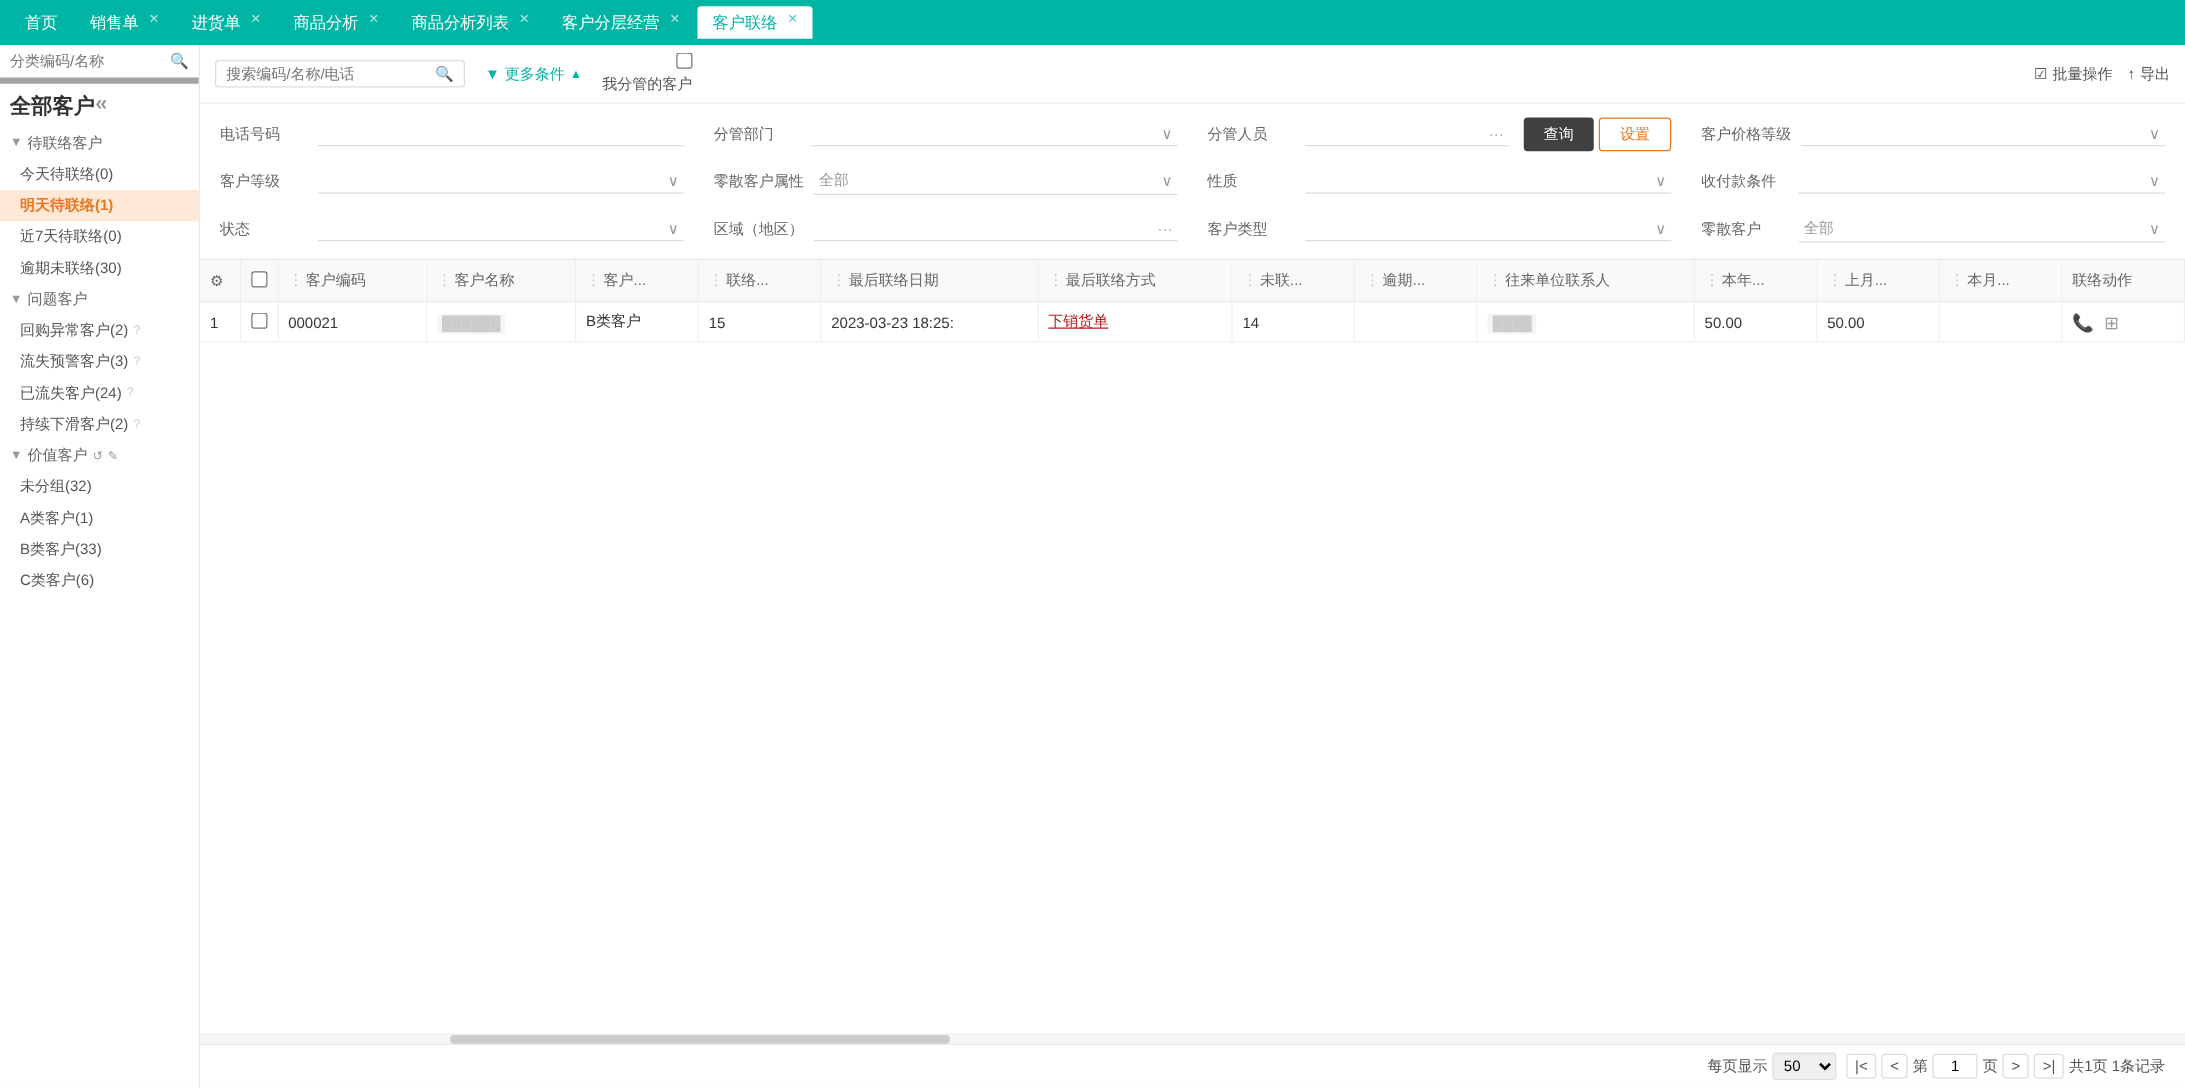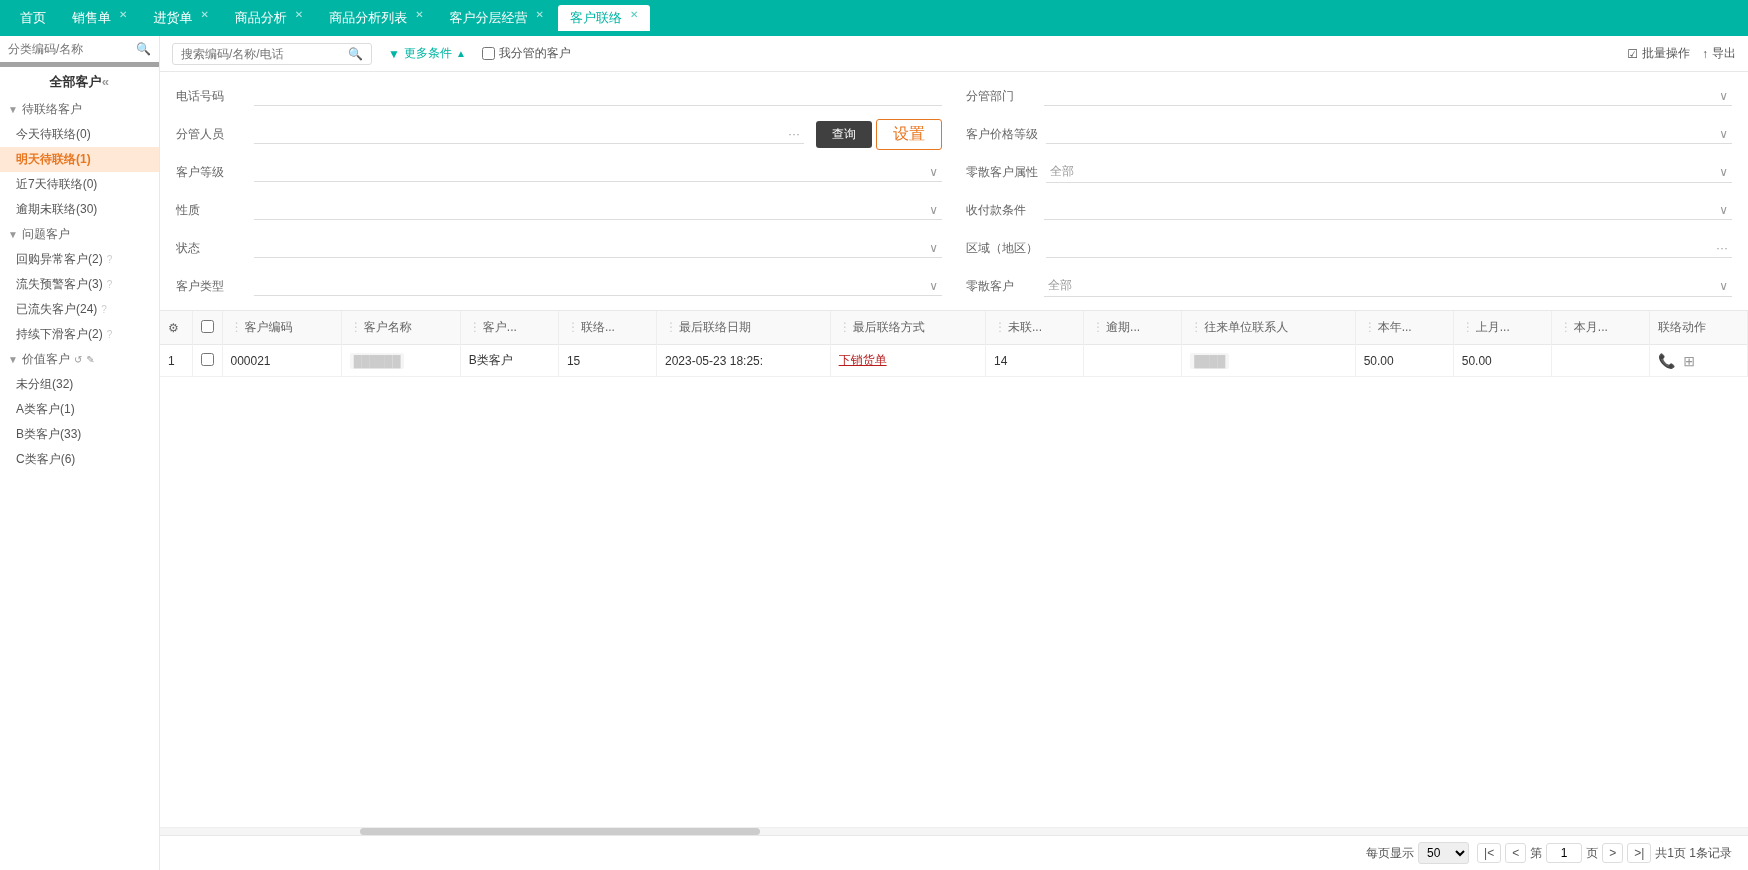"我分管的客户" .my-customers { align-items: center -> flex-end; flex-direction: none -> column }
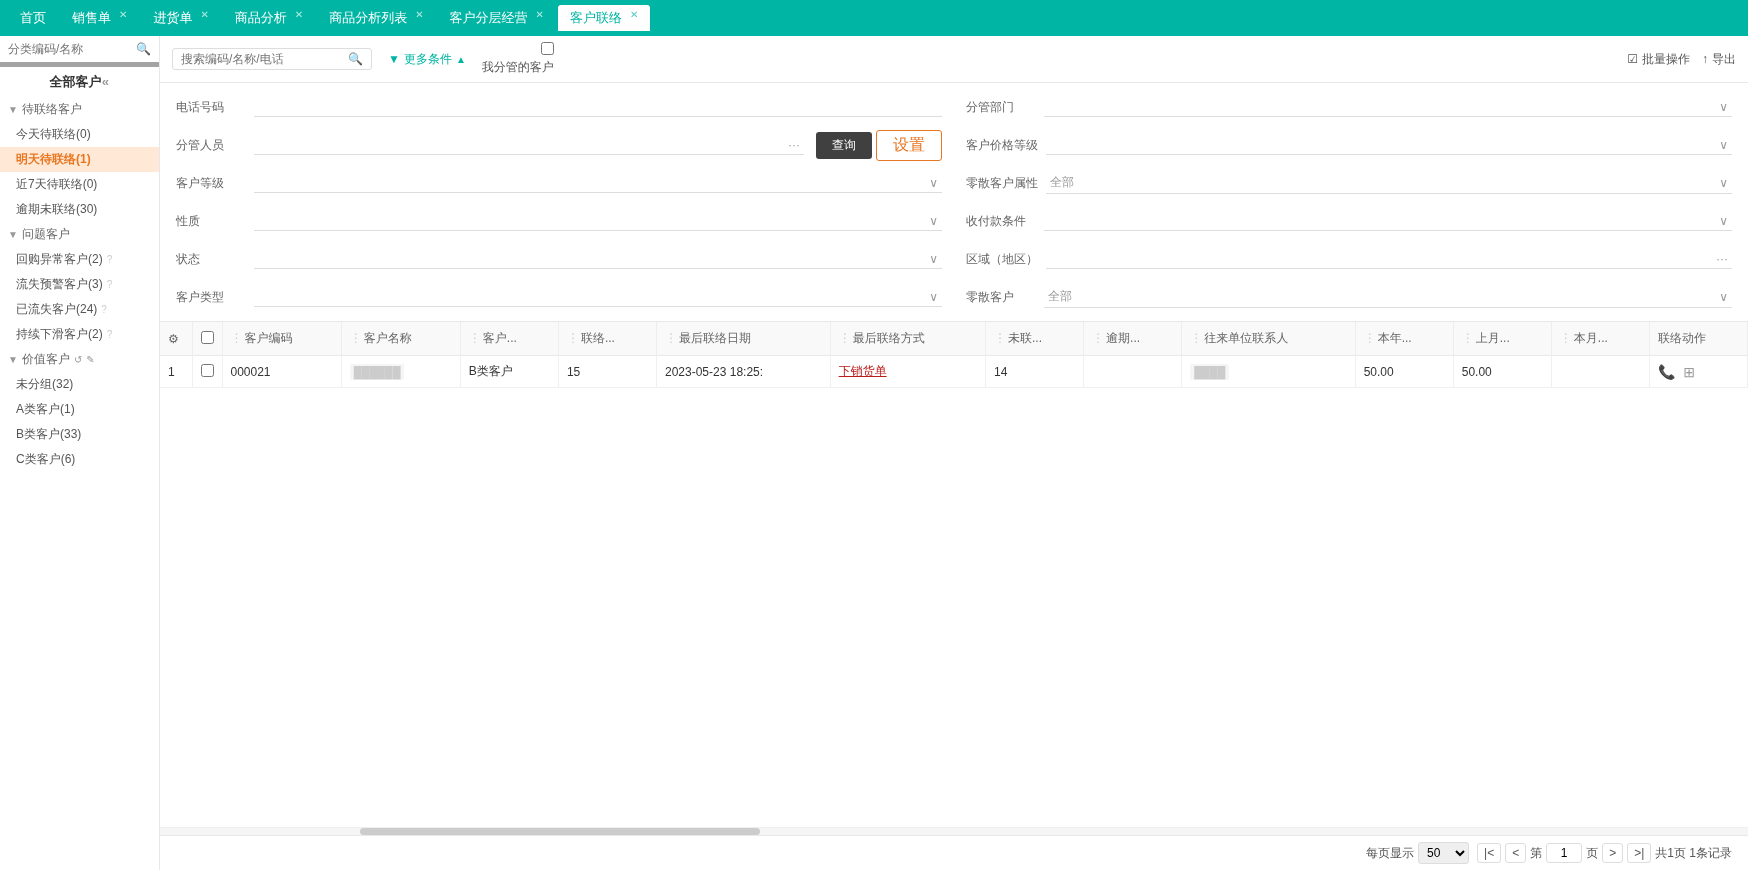"全部客户" .sidebar-section-header { font-size: 13px -> 17px; justify-content: center -> flex-start }
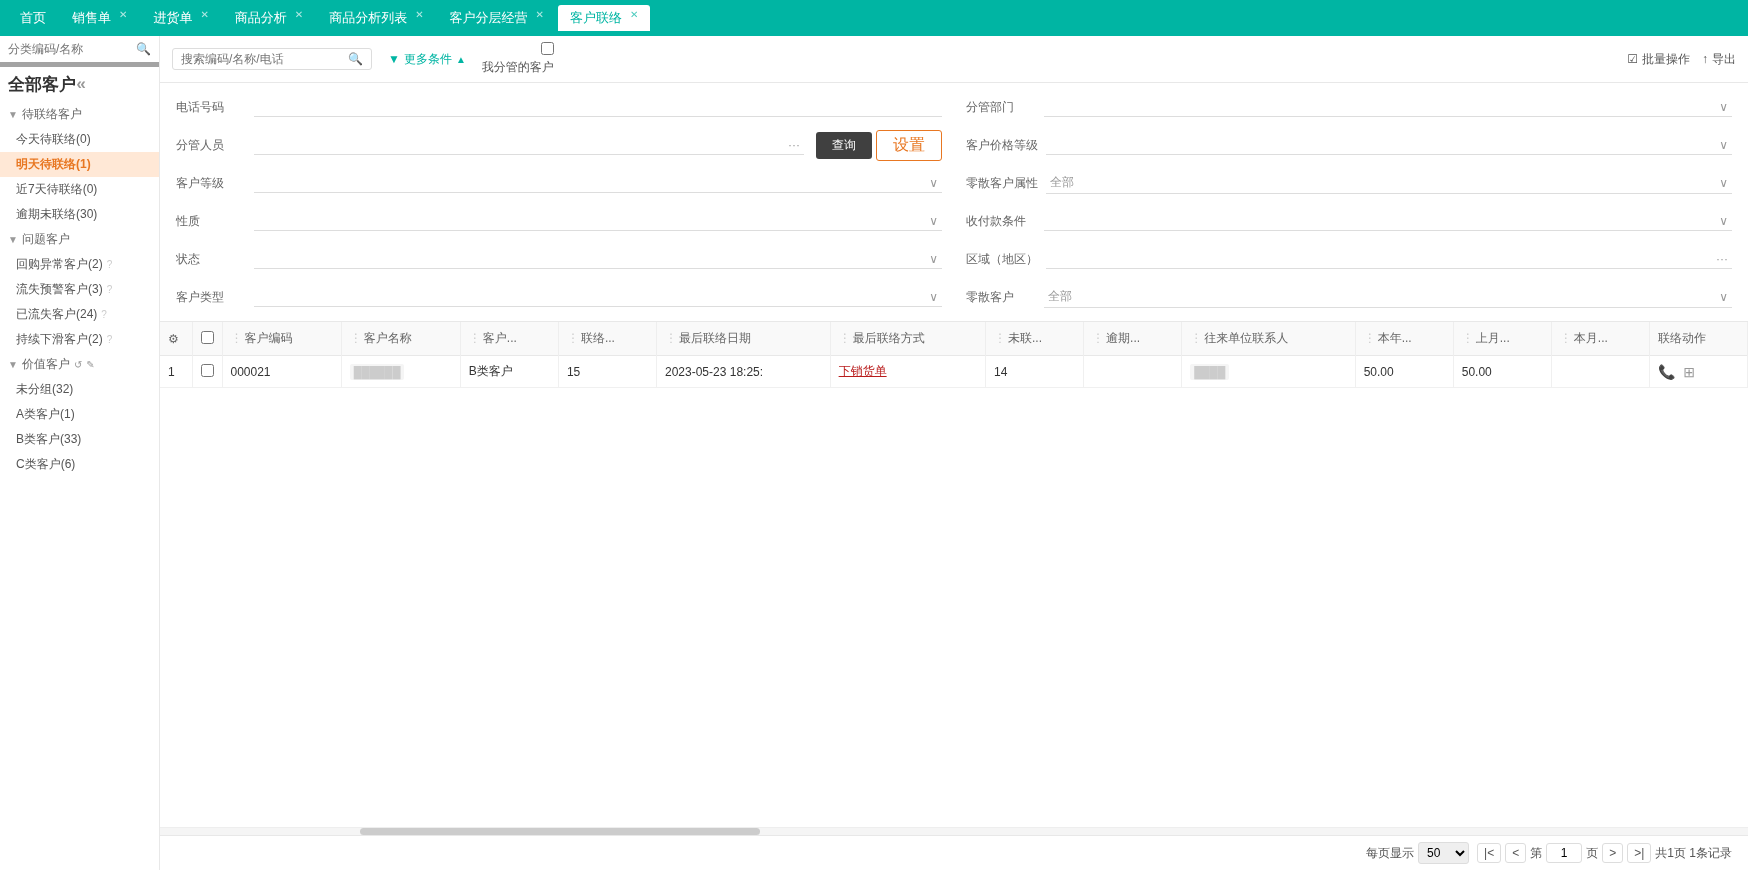"电话号码" div { grid-template-columns: 1fr 1fr -> 1fr 1fr 1fr 1fr }
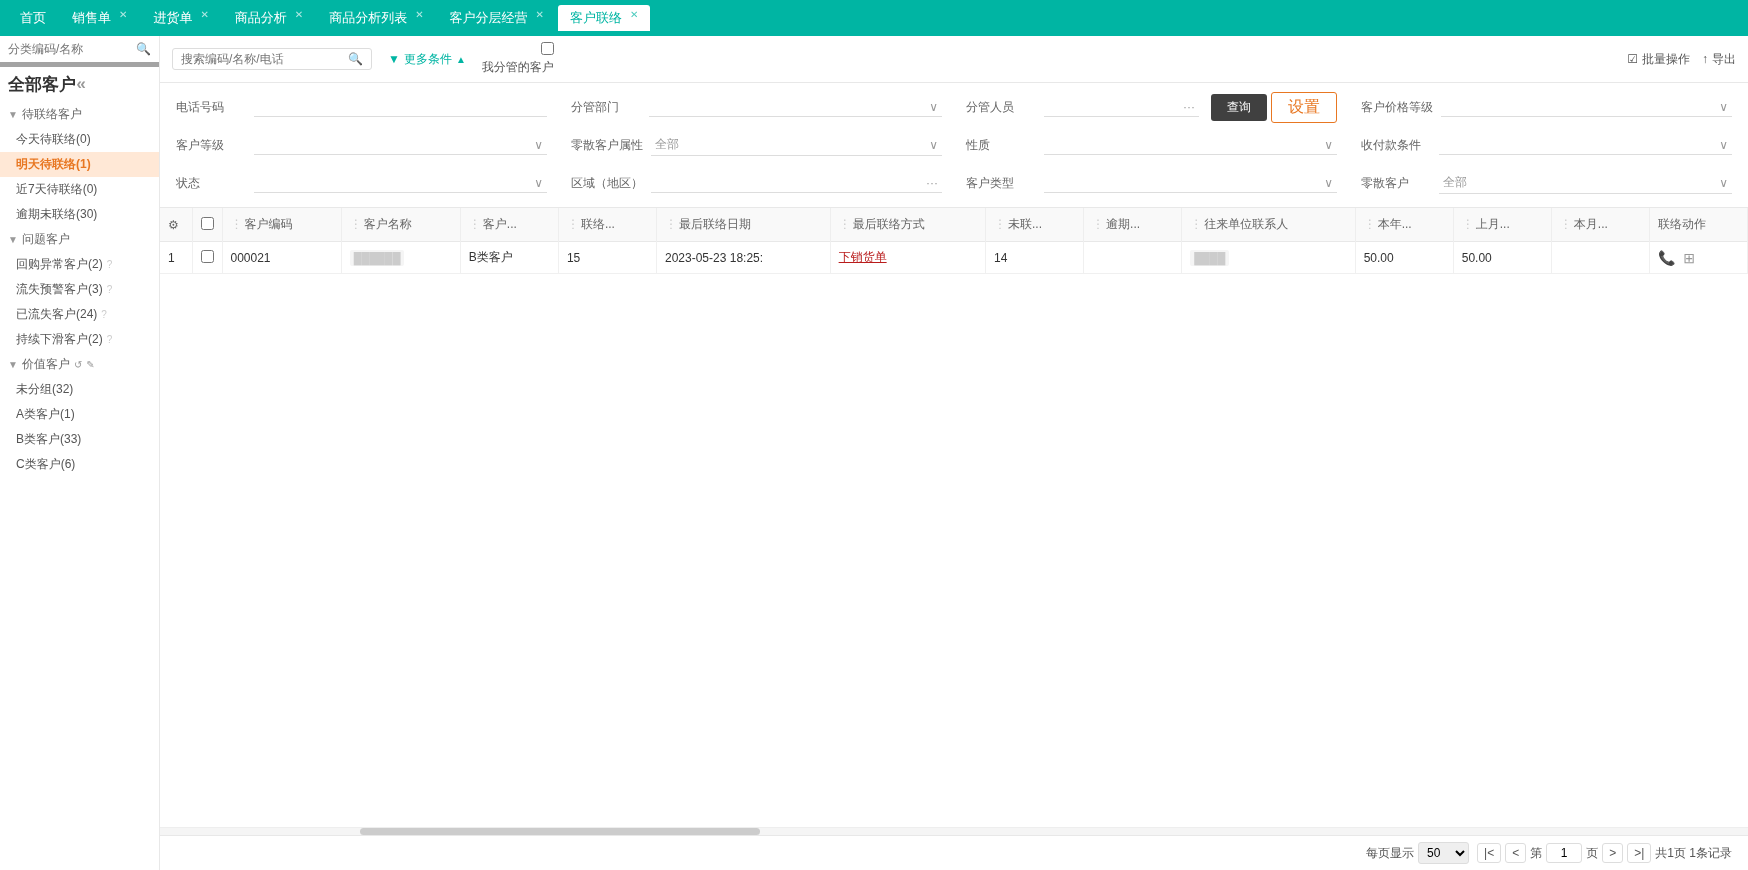"设置" .btn-settings { font-size: 16px -> 12px }
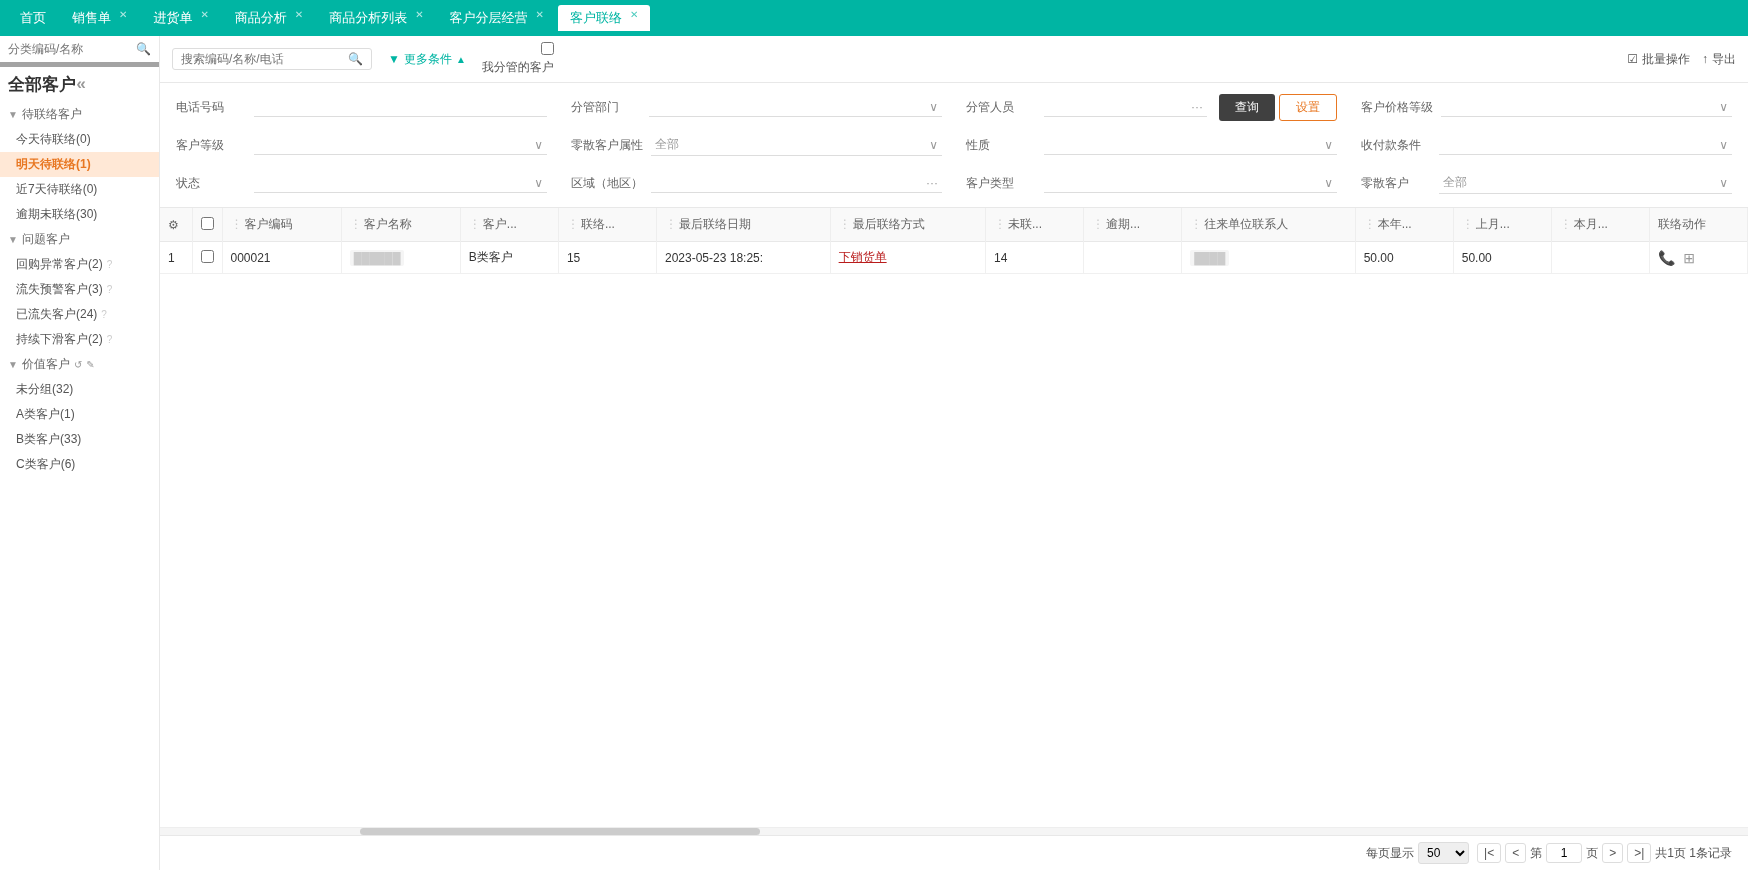"2023-05-23 18:25:" td { text: 2023-05-23 -> 2023-03-23 }
